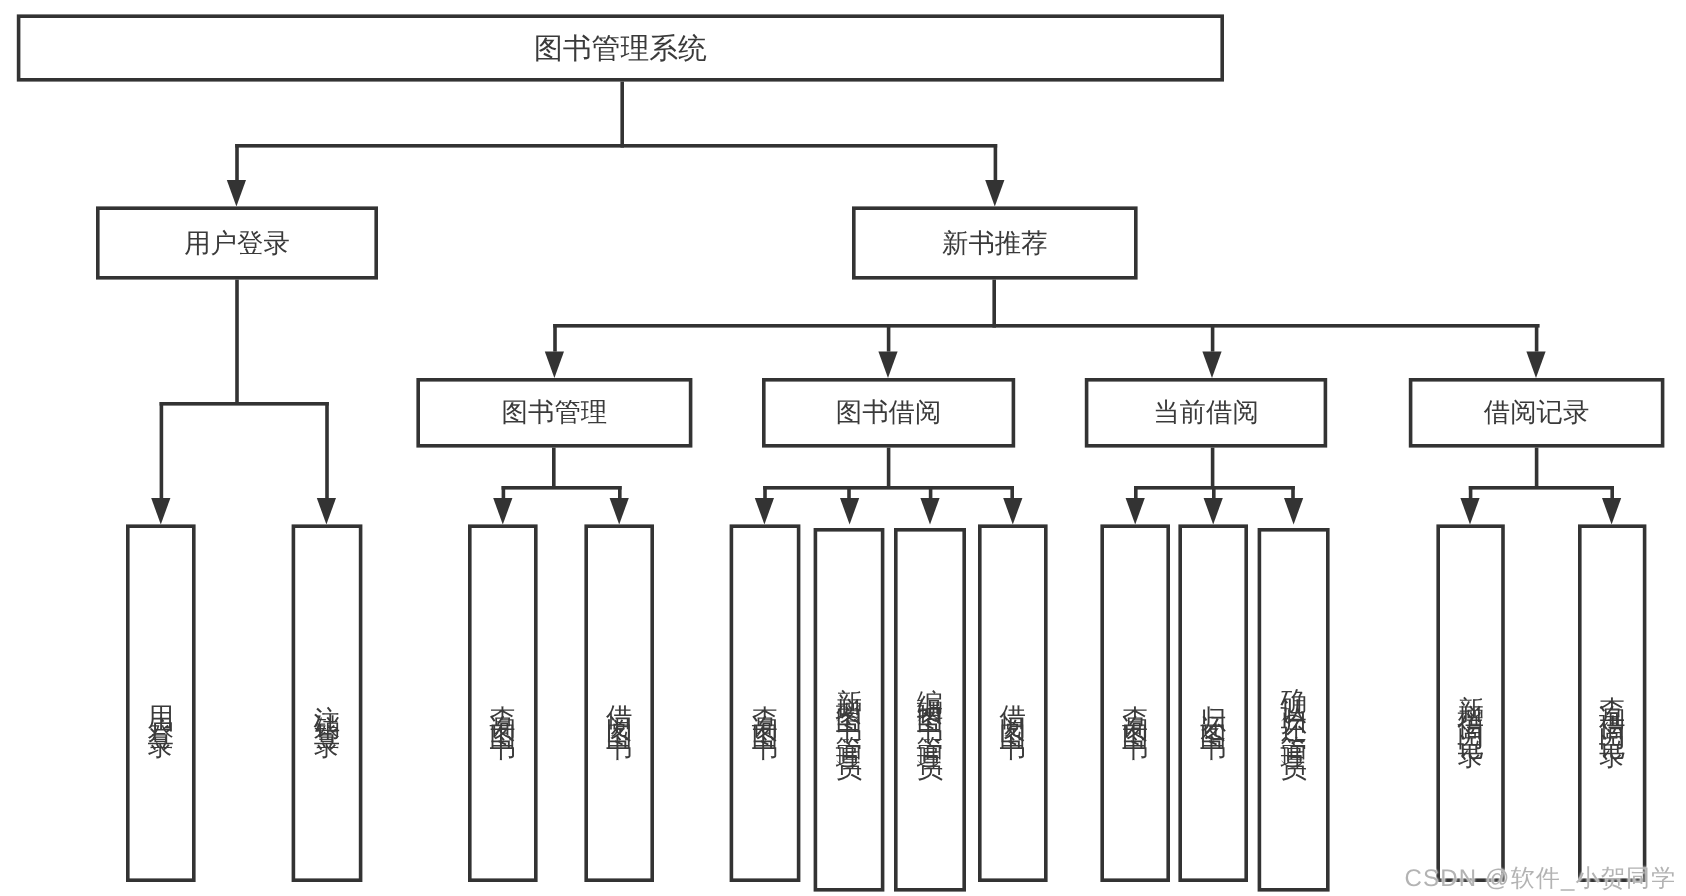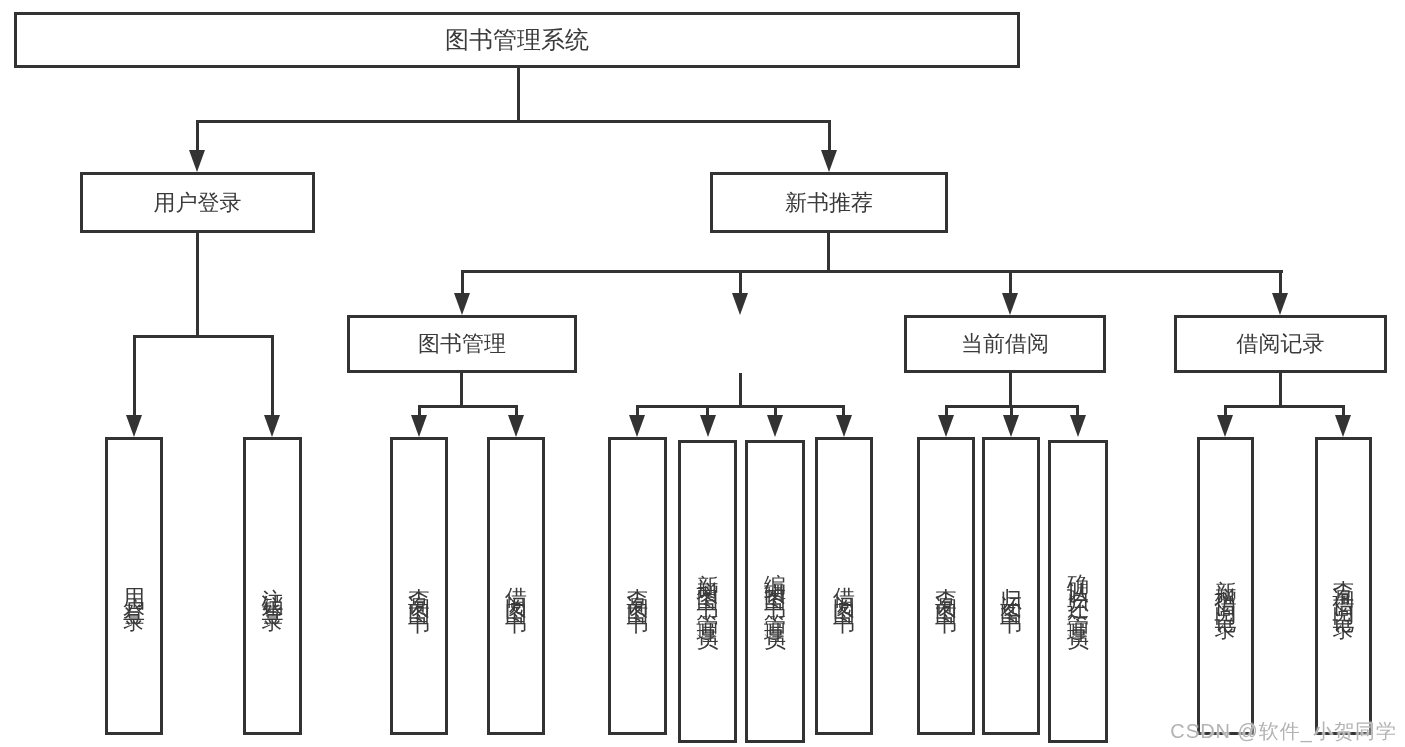"图书借阅" div.hbox { html: none -> <div> <span>图书借阅</span> </div> }
